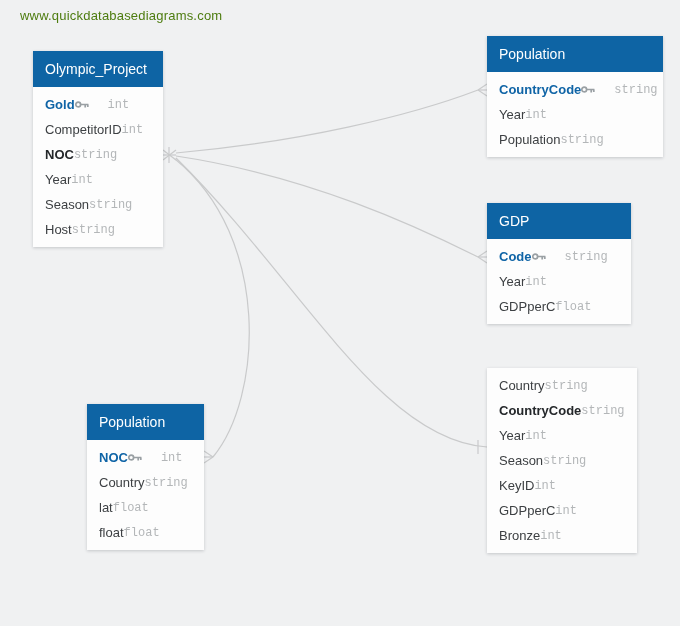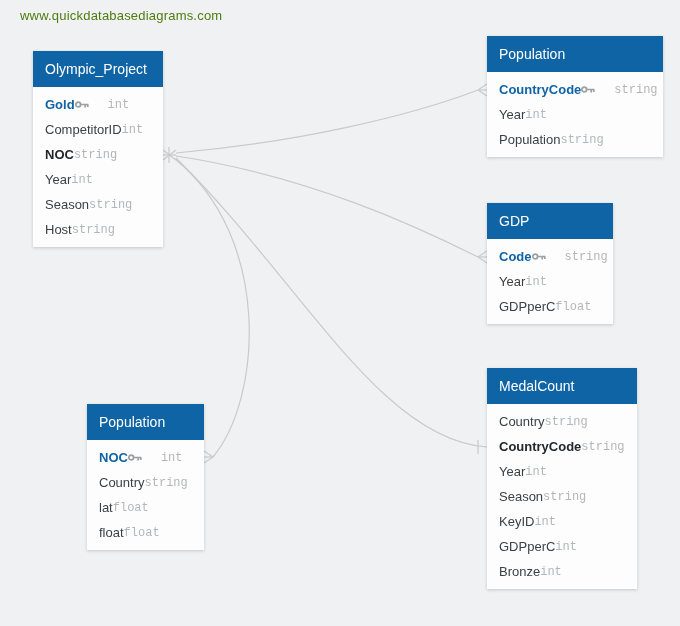"GDP" div.db-table { width: 126px -> 144px }
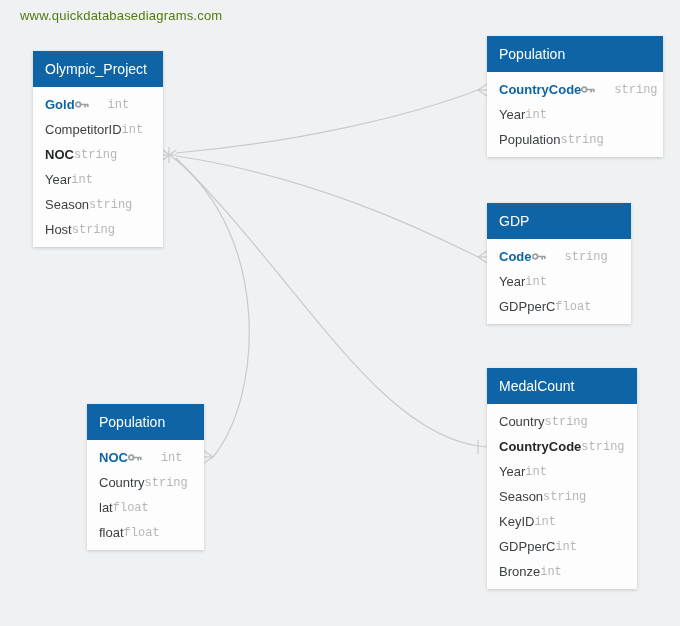"MedalCount" div.db-table-header { html: <div> <span>MedalCount</span> </div> -> none }
